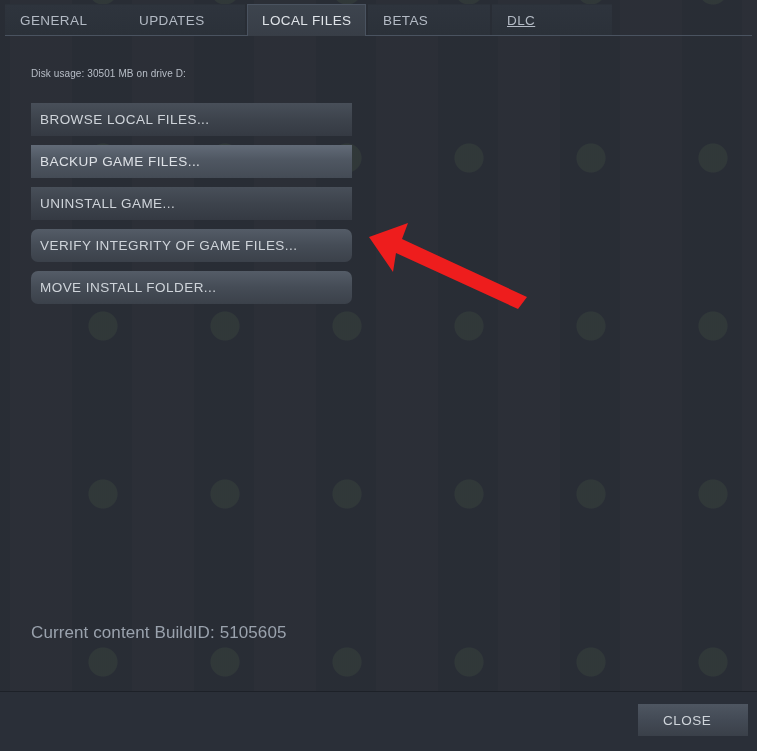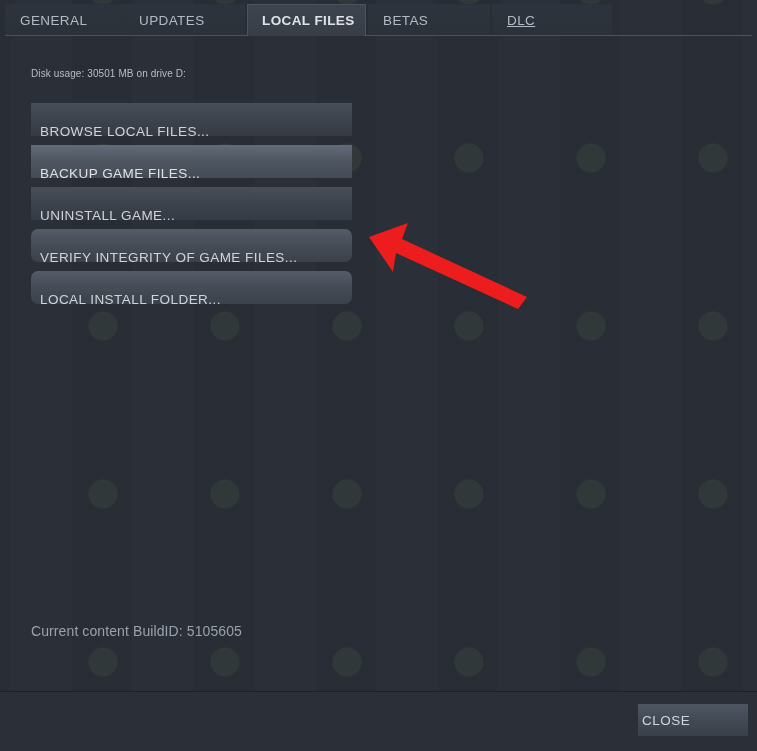"LOCAL FILES" div.tab { font-weight: bold -> none }
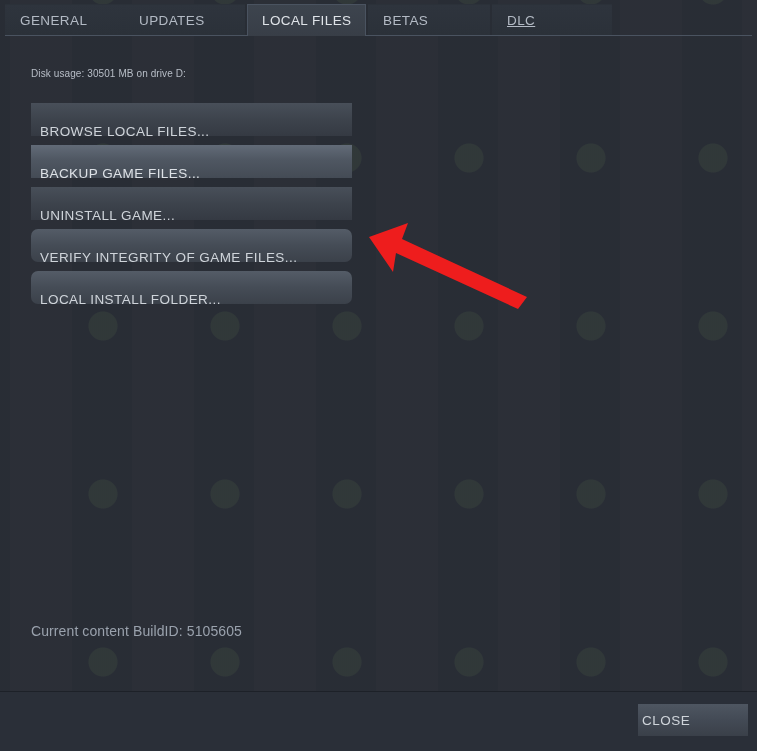"BROWSE LOCAL FILES..." .action-button { padding: 12px 9px -> 0 9px }
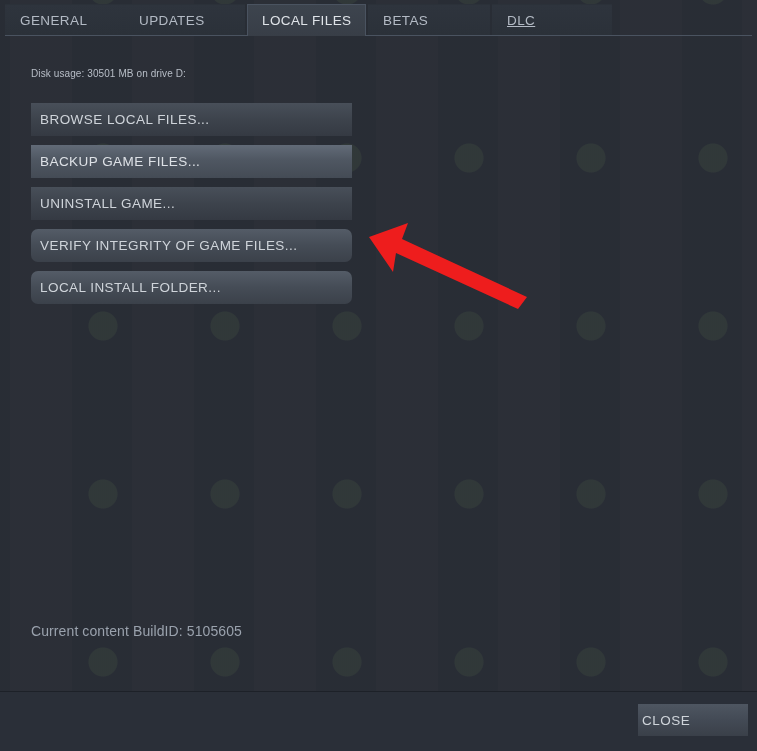"LOCAL INSTALL FOLDER..." button.action-button { text: LOCAL -> MOVE }
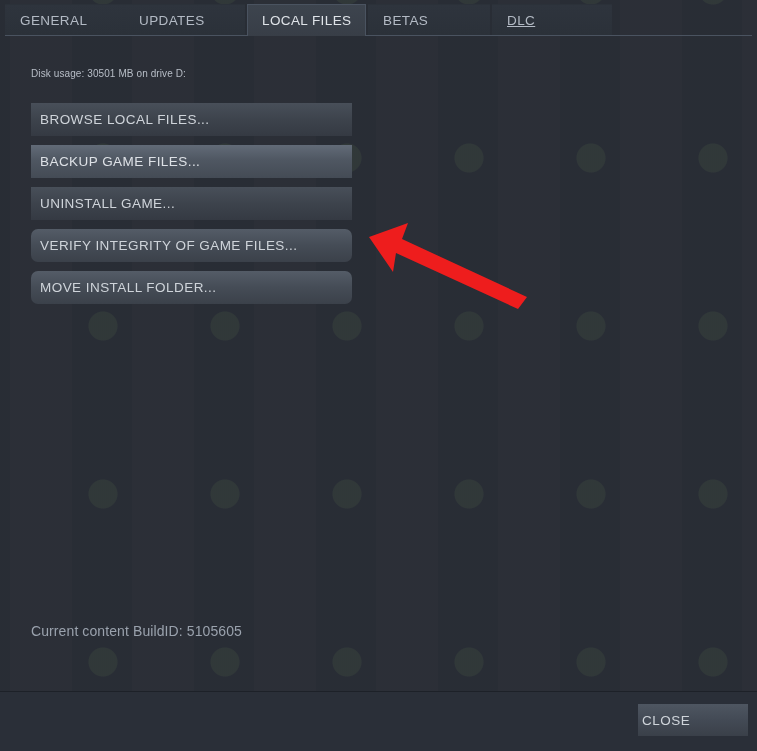"Current content BuildID: 5105605" #buildid { font-size: 14px -> 17px }
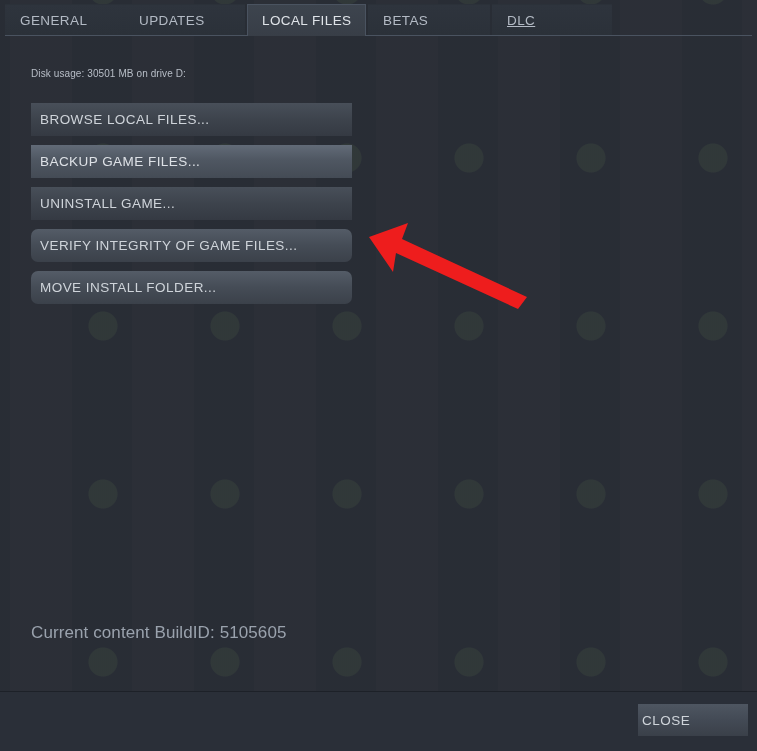"CLOSE" #close-button { padding-left: 4px -> 25px }
